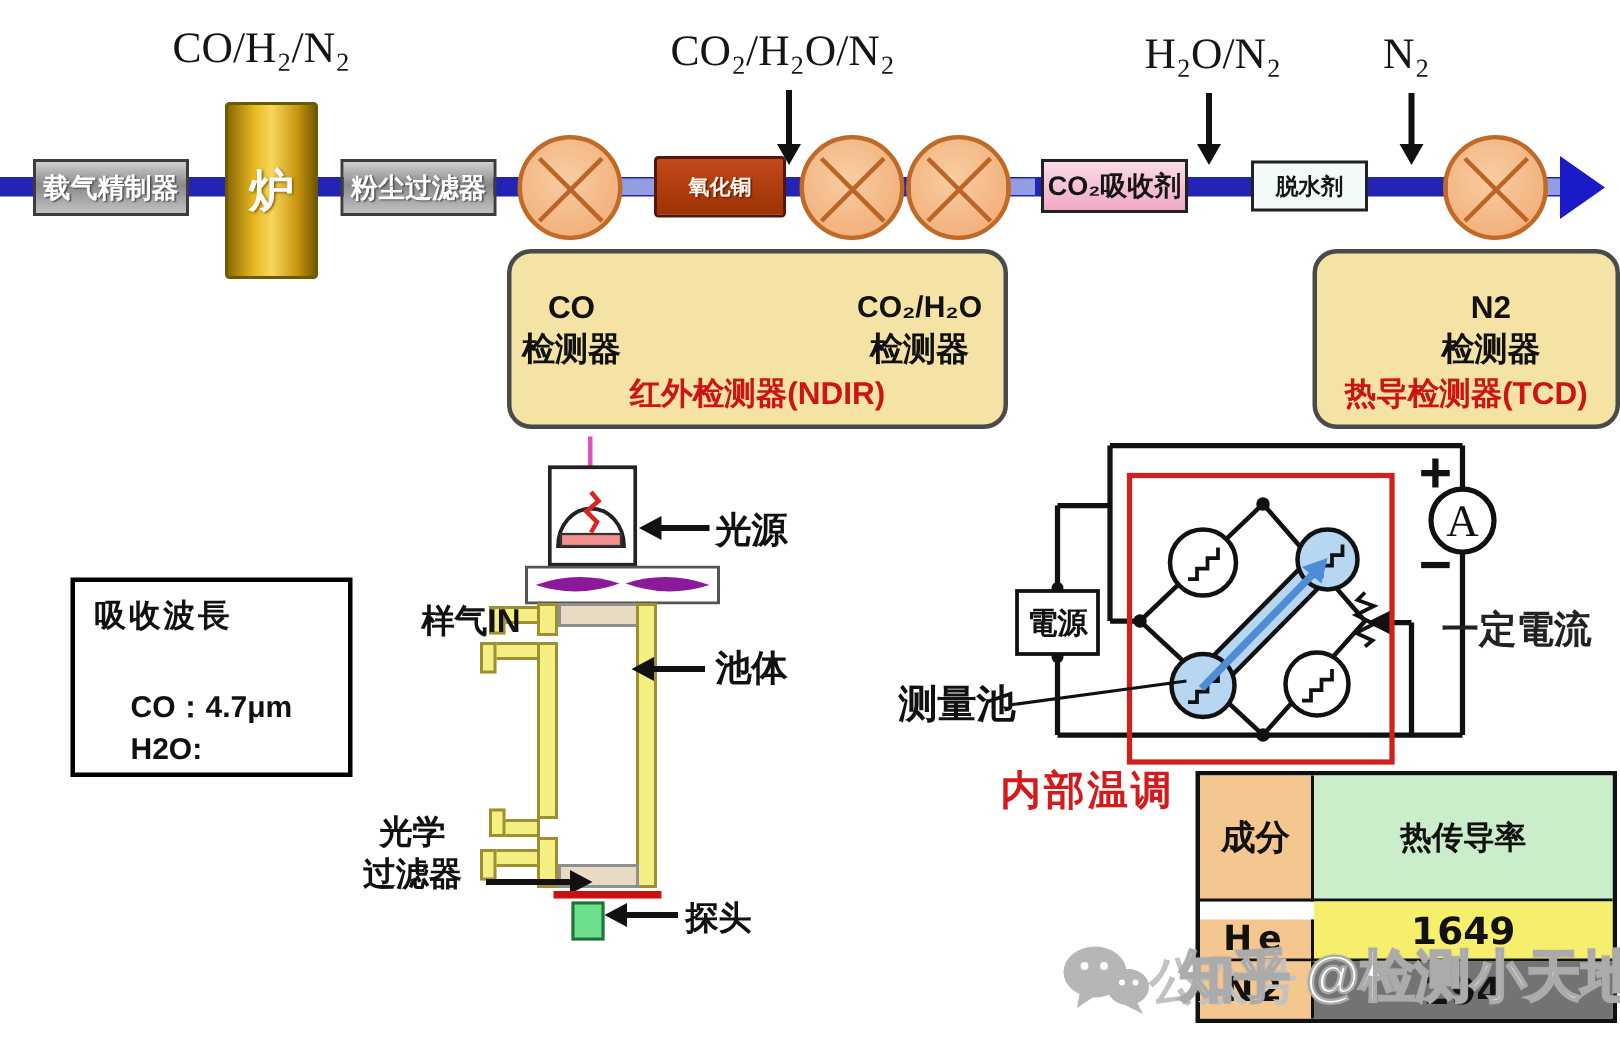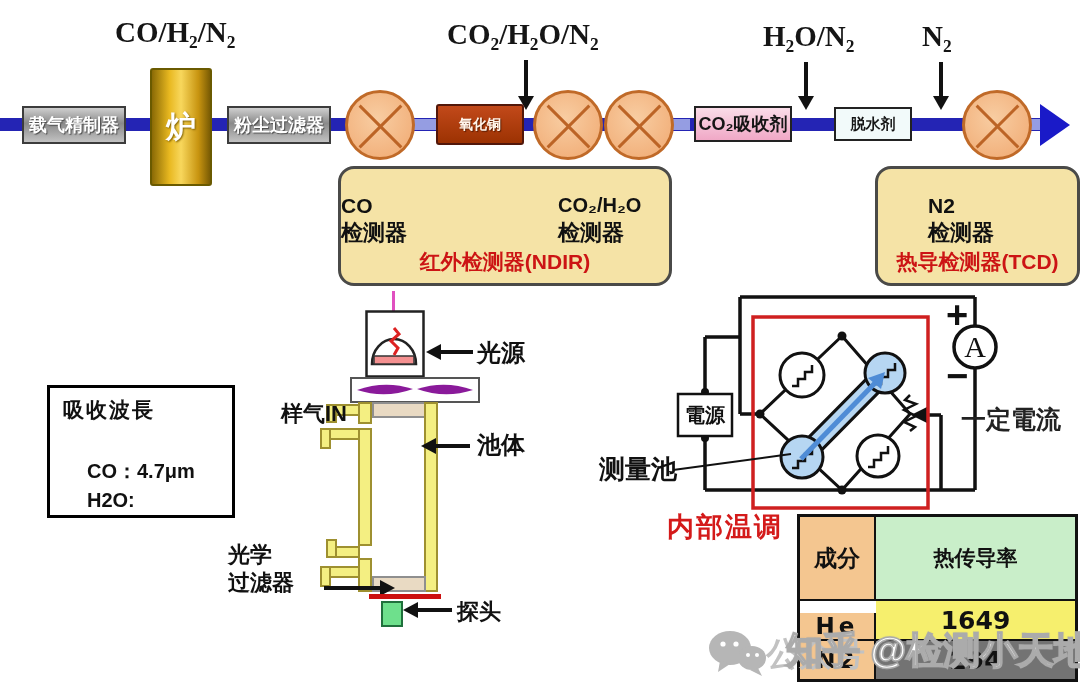"CO/H₂/N₂" .stream { font-weight: bold -> none }
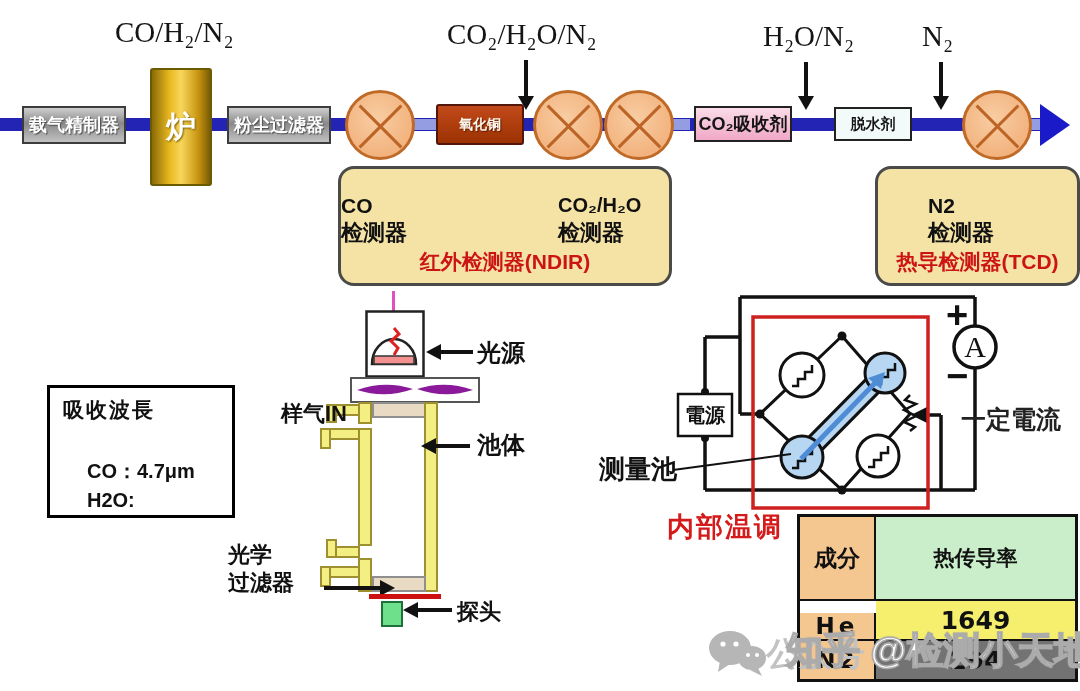"CO" .detcol { text-align: left -> center }
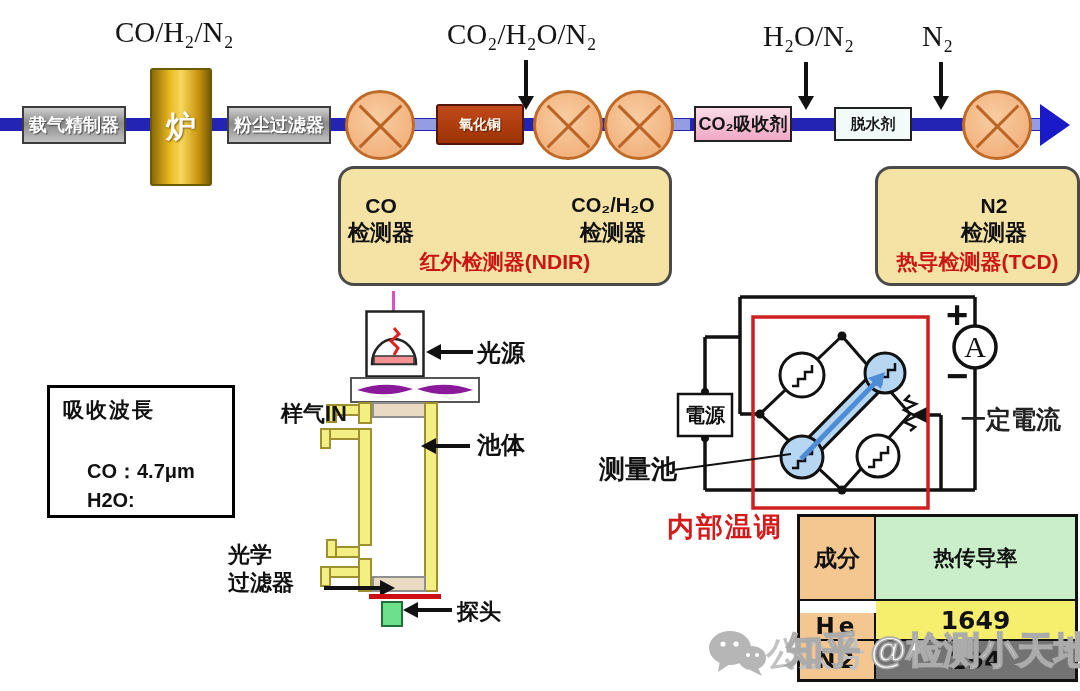"光学" div.lbl { text-align: left -> center }
